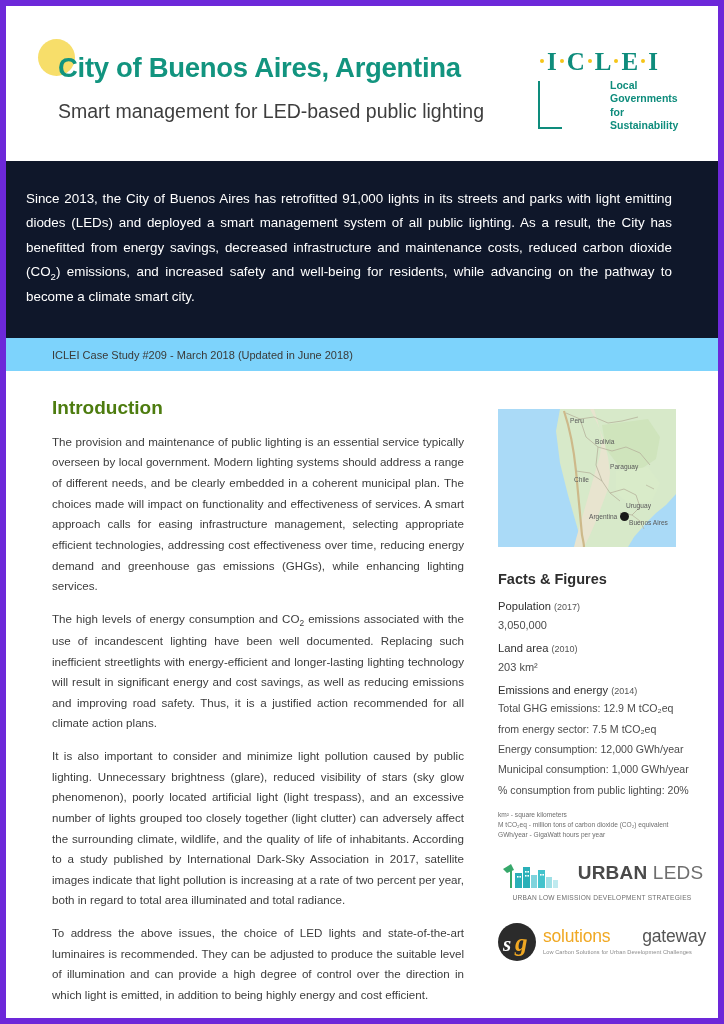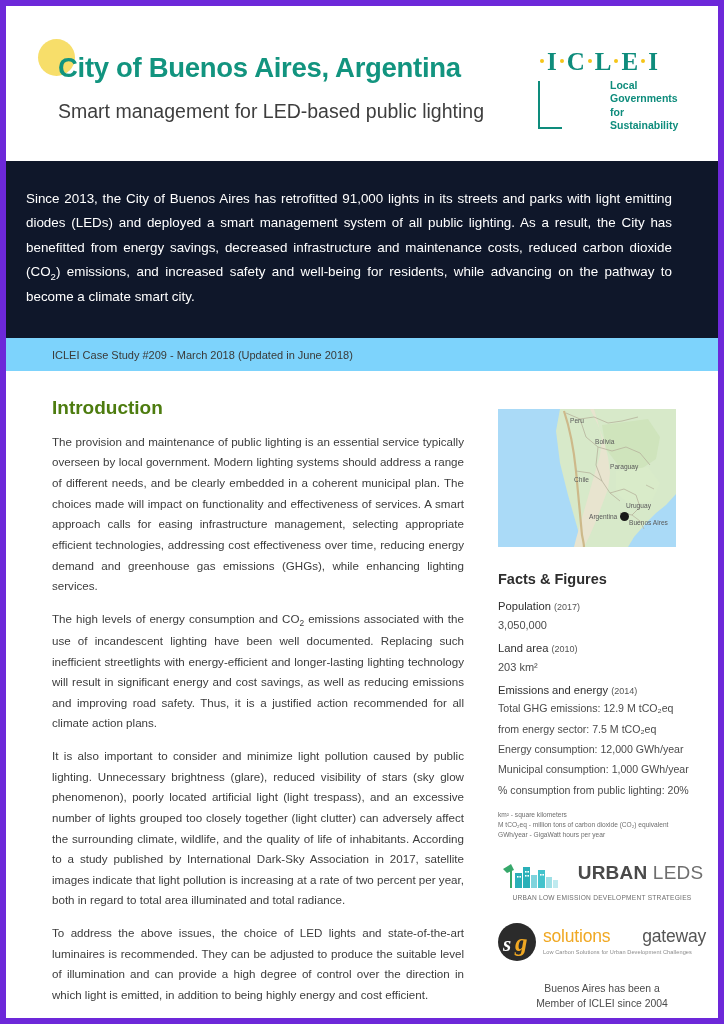"Buenos Aires has been a" div.member-note { html: <div> <div>Buenos Aires has been a</div> <div>Member of ICLEI since 2004</div> </div> -> none }
